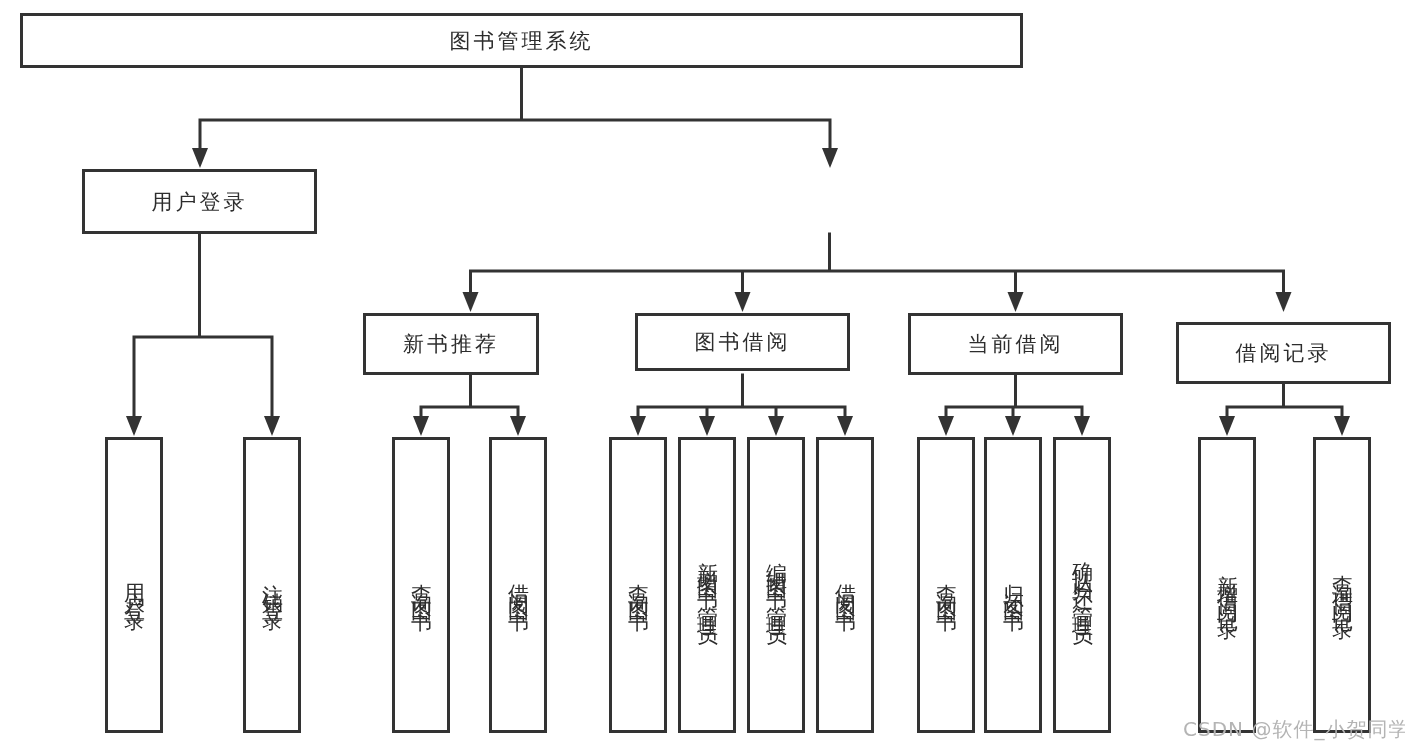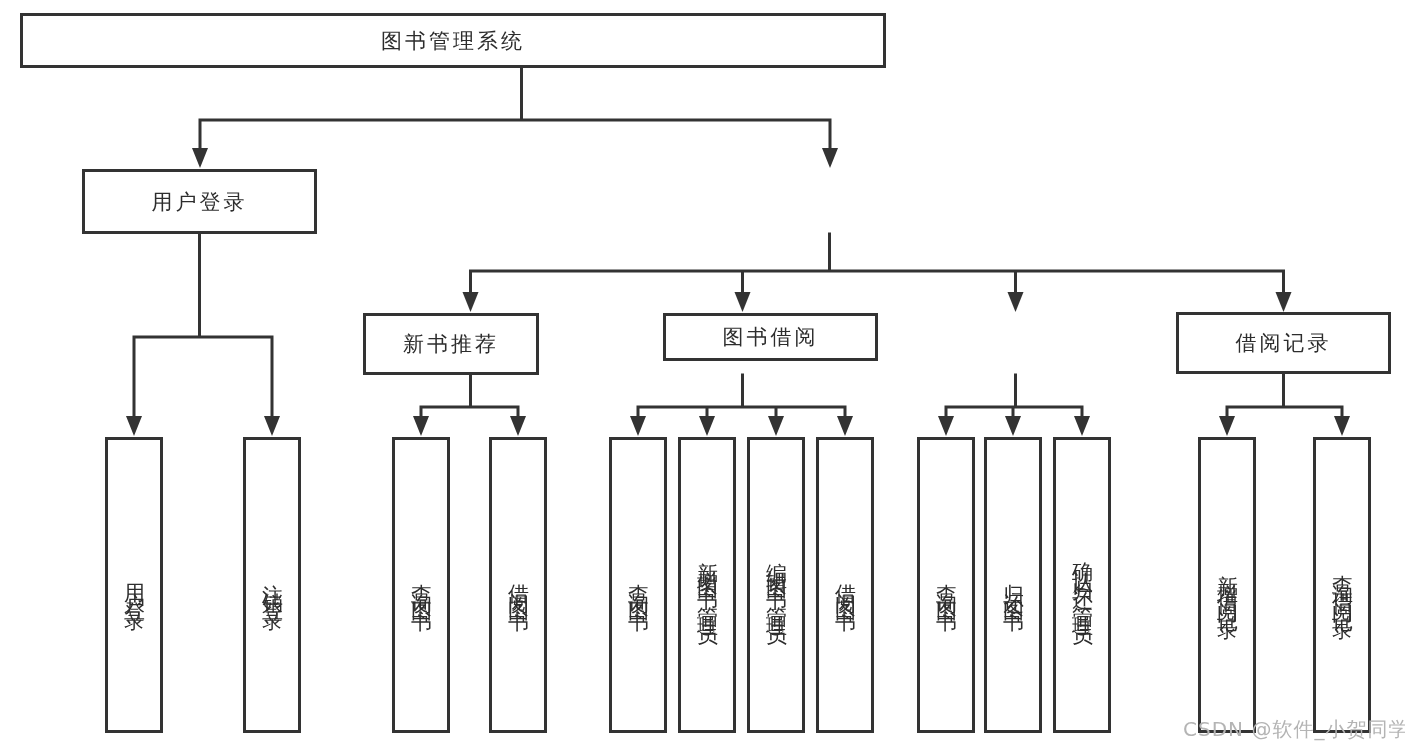"图书管理系统" div.node { width: 866px -> 1003px }
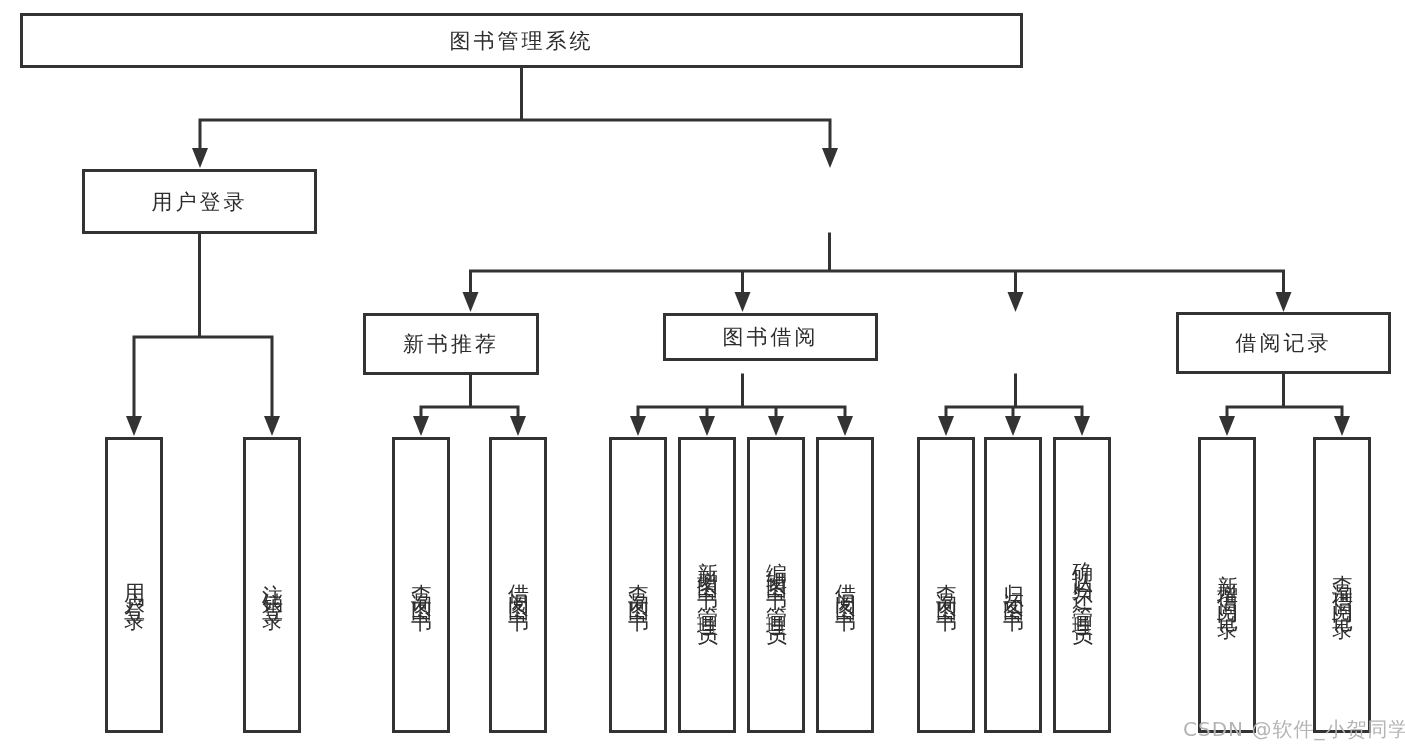"图书借阅" div.node { height: 48px -> 58px; margin-left: 28px -> none }
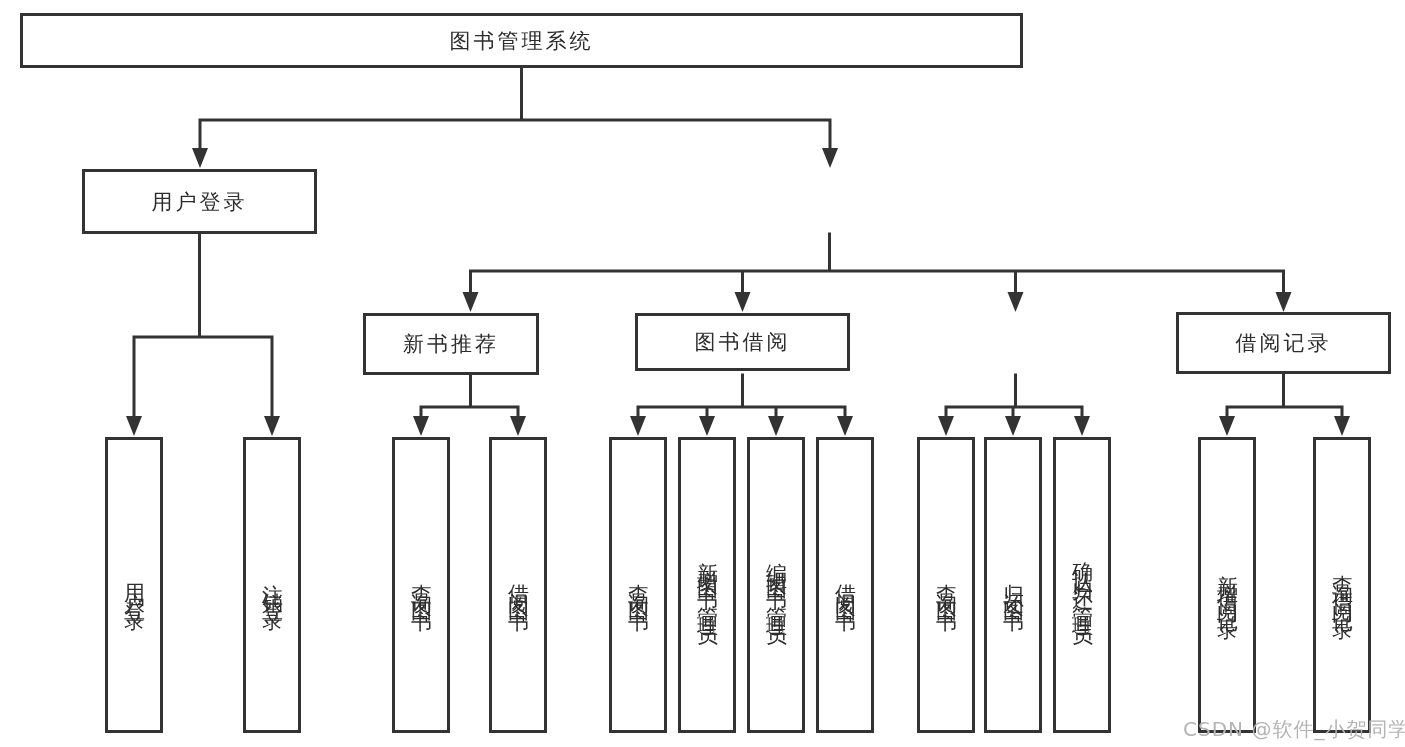"当前借阅" div.node { html: none -> <div> <span>当前借阅</span> </div> }
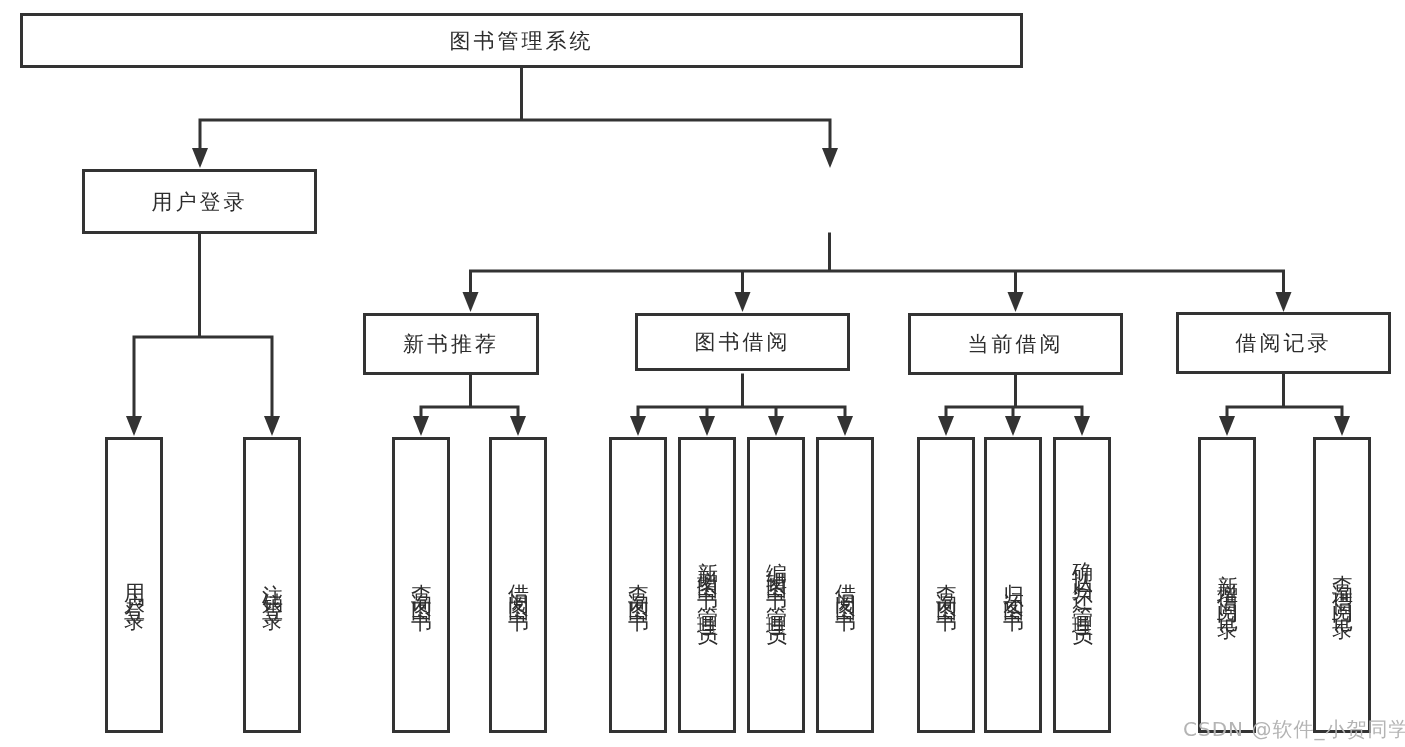"借阅记录" div.node { top: 312px -> 322px }
